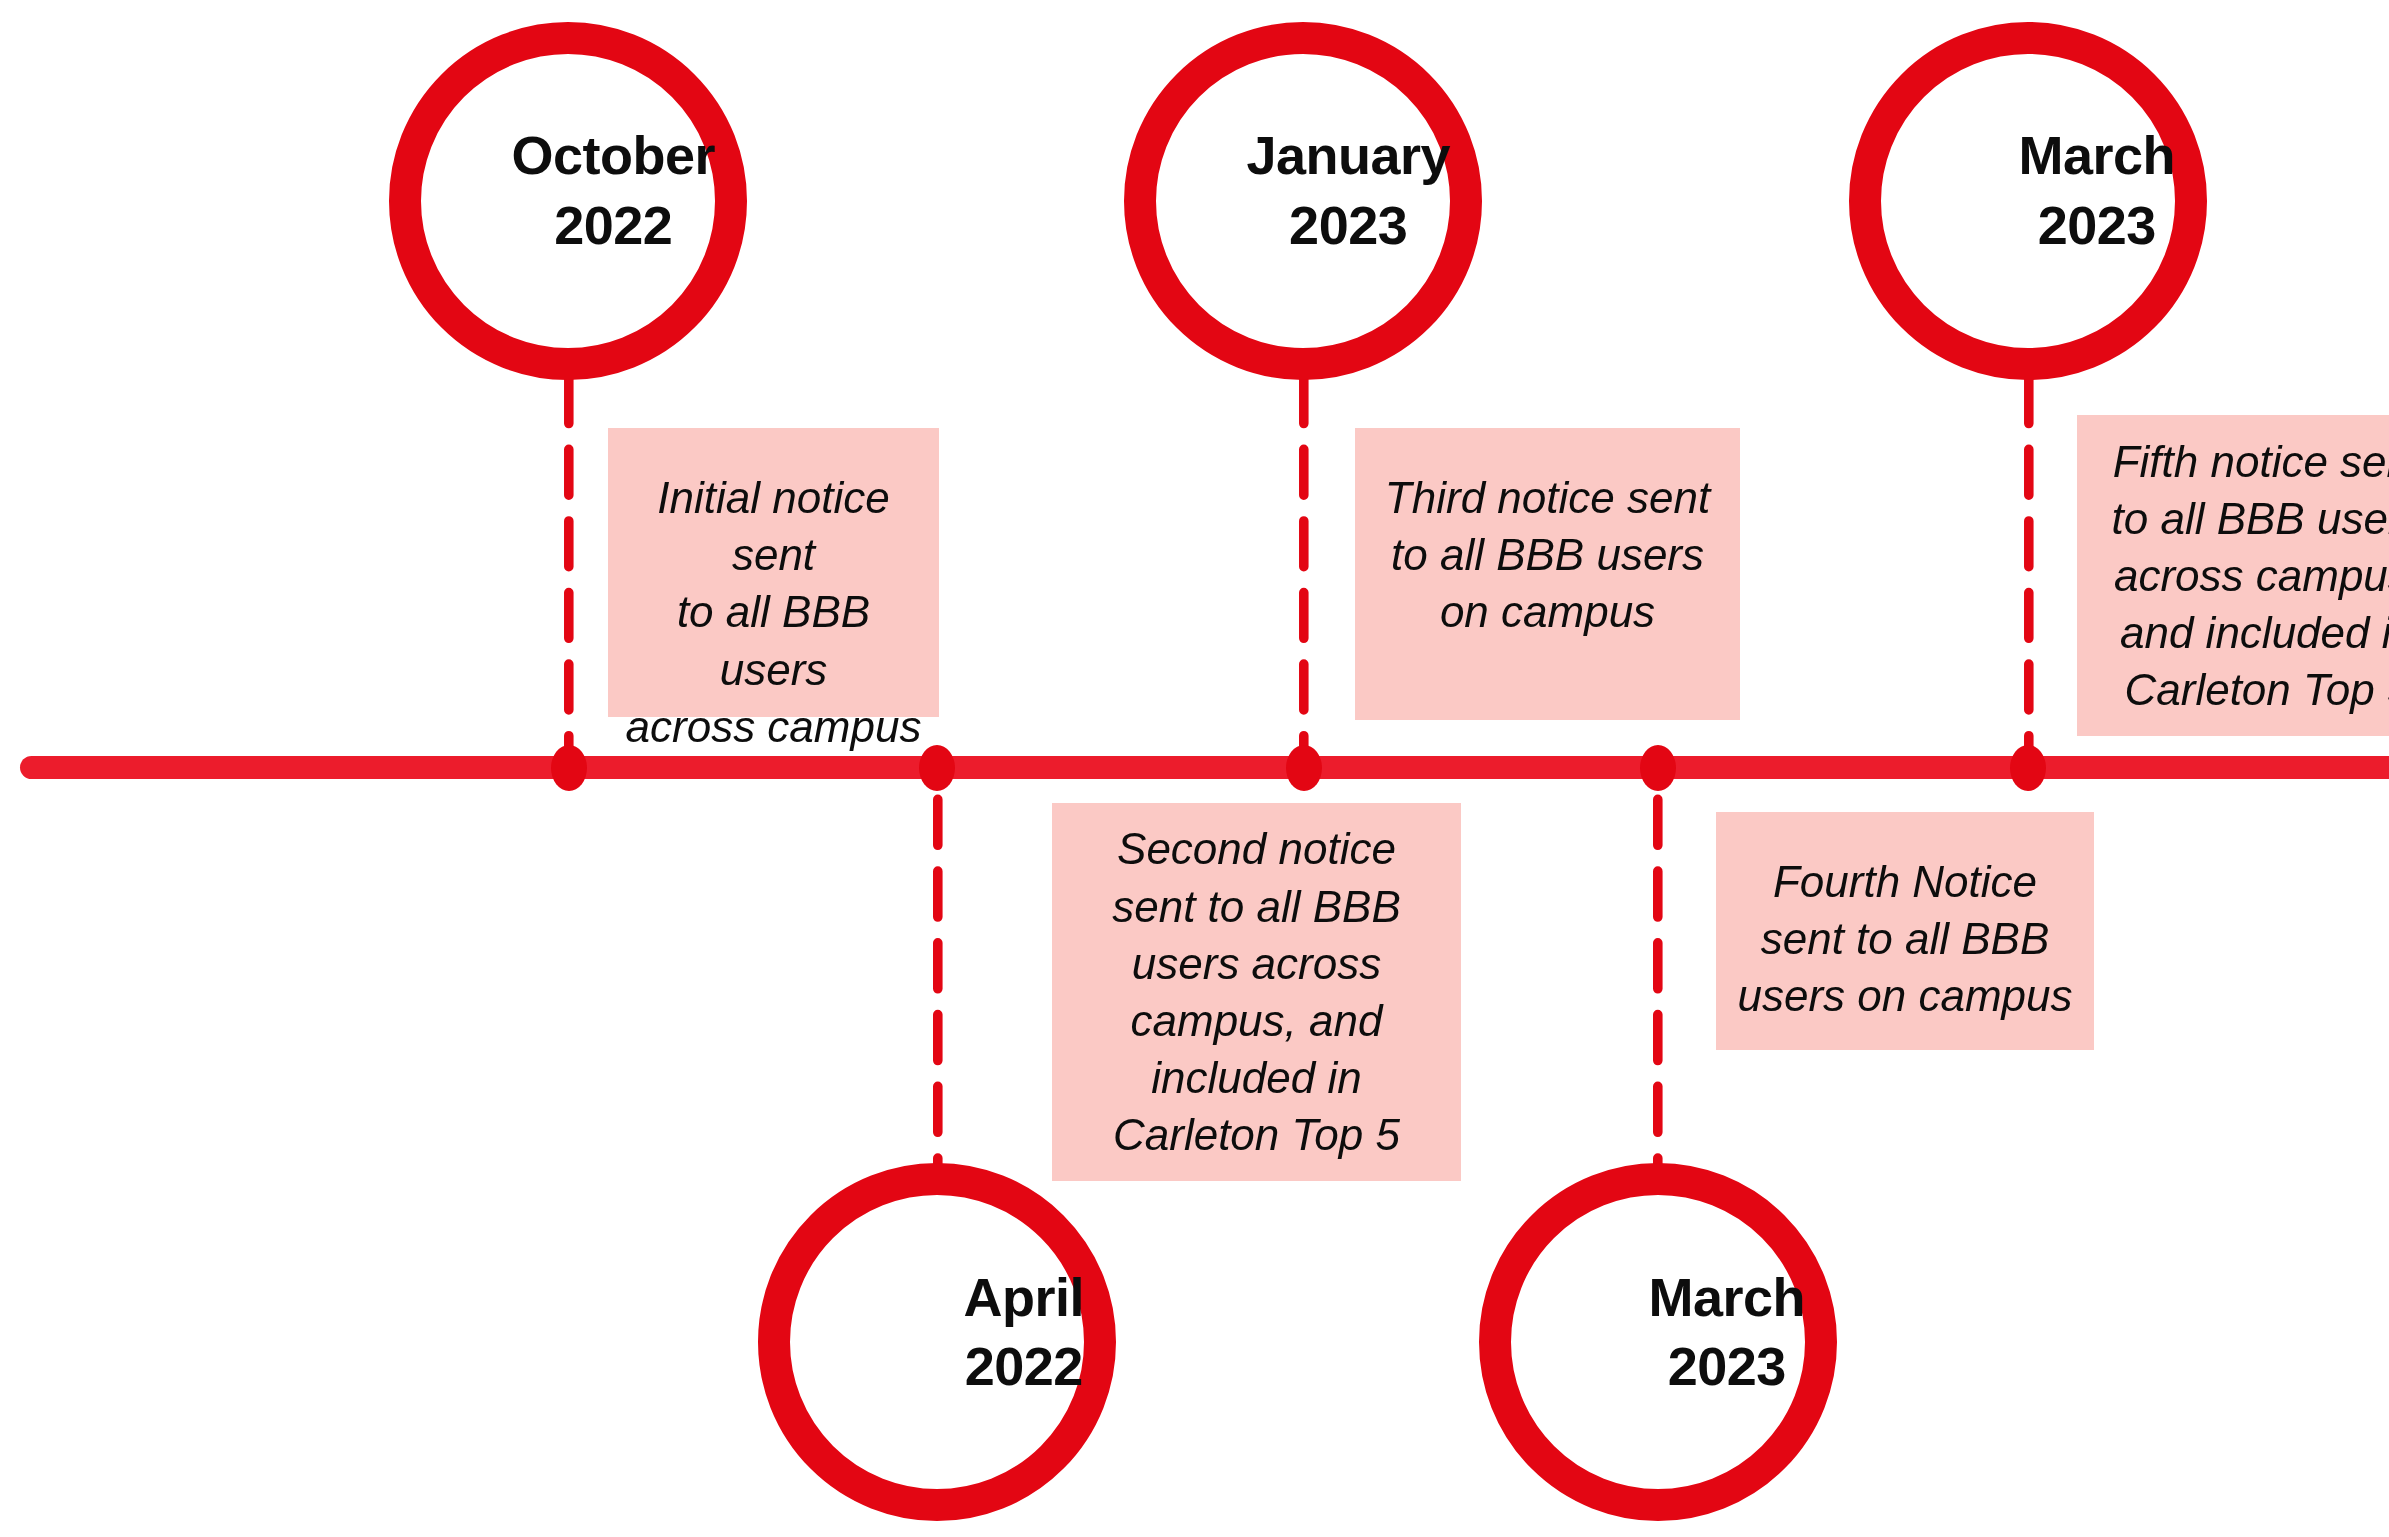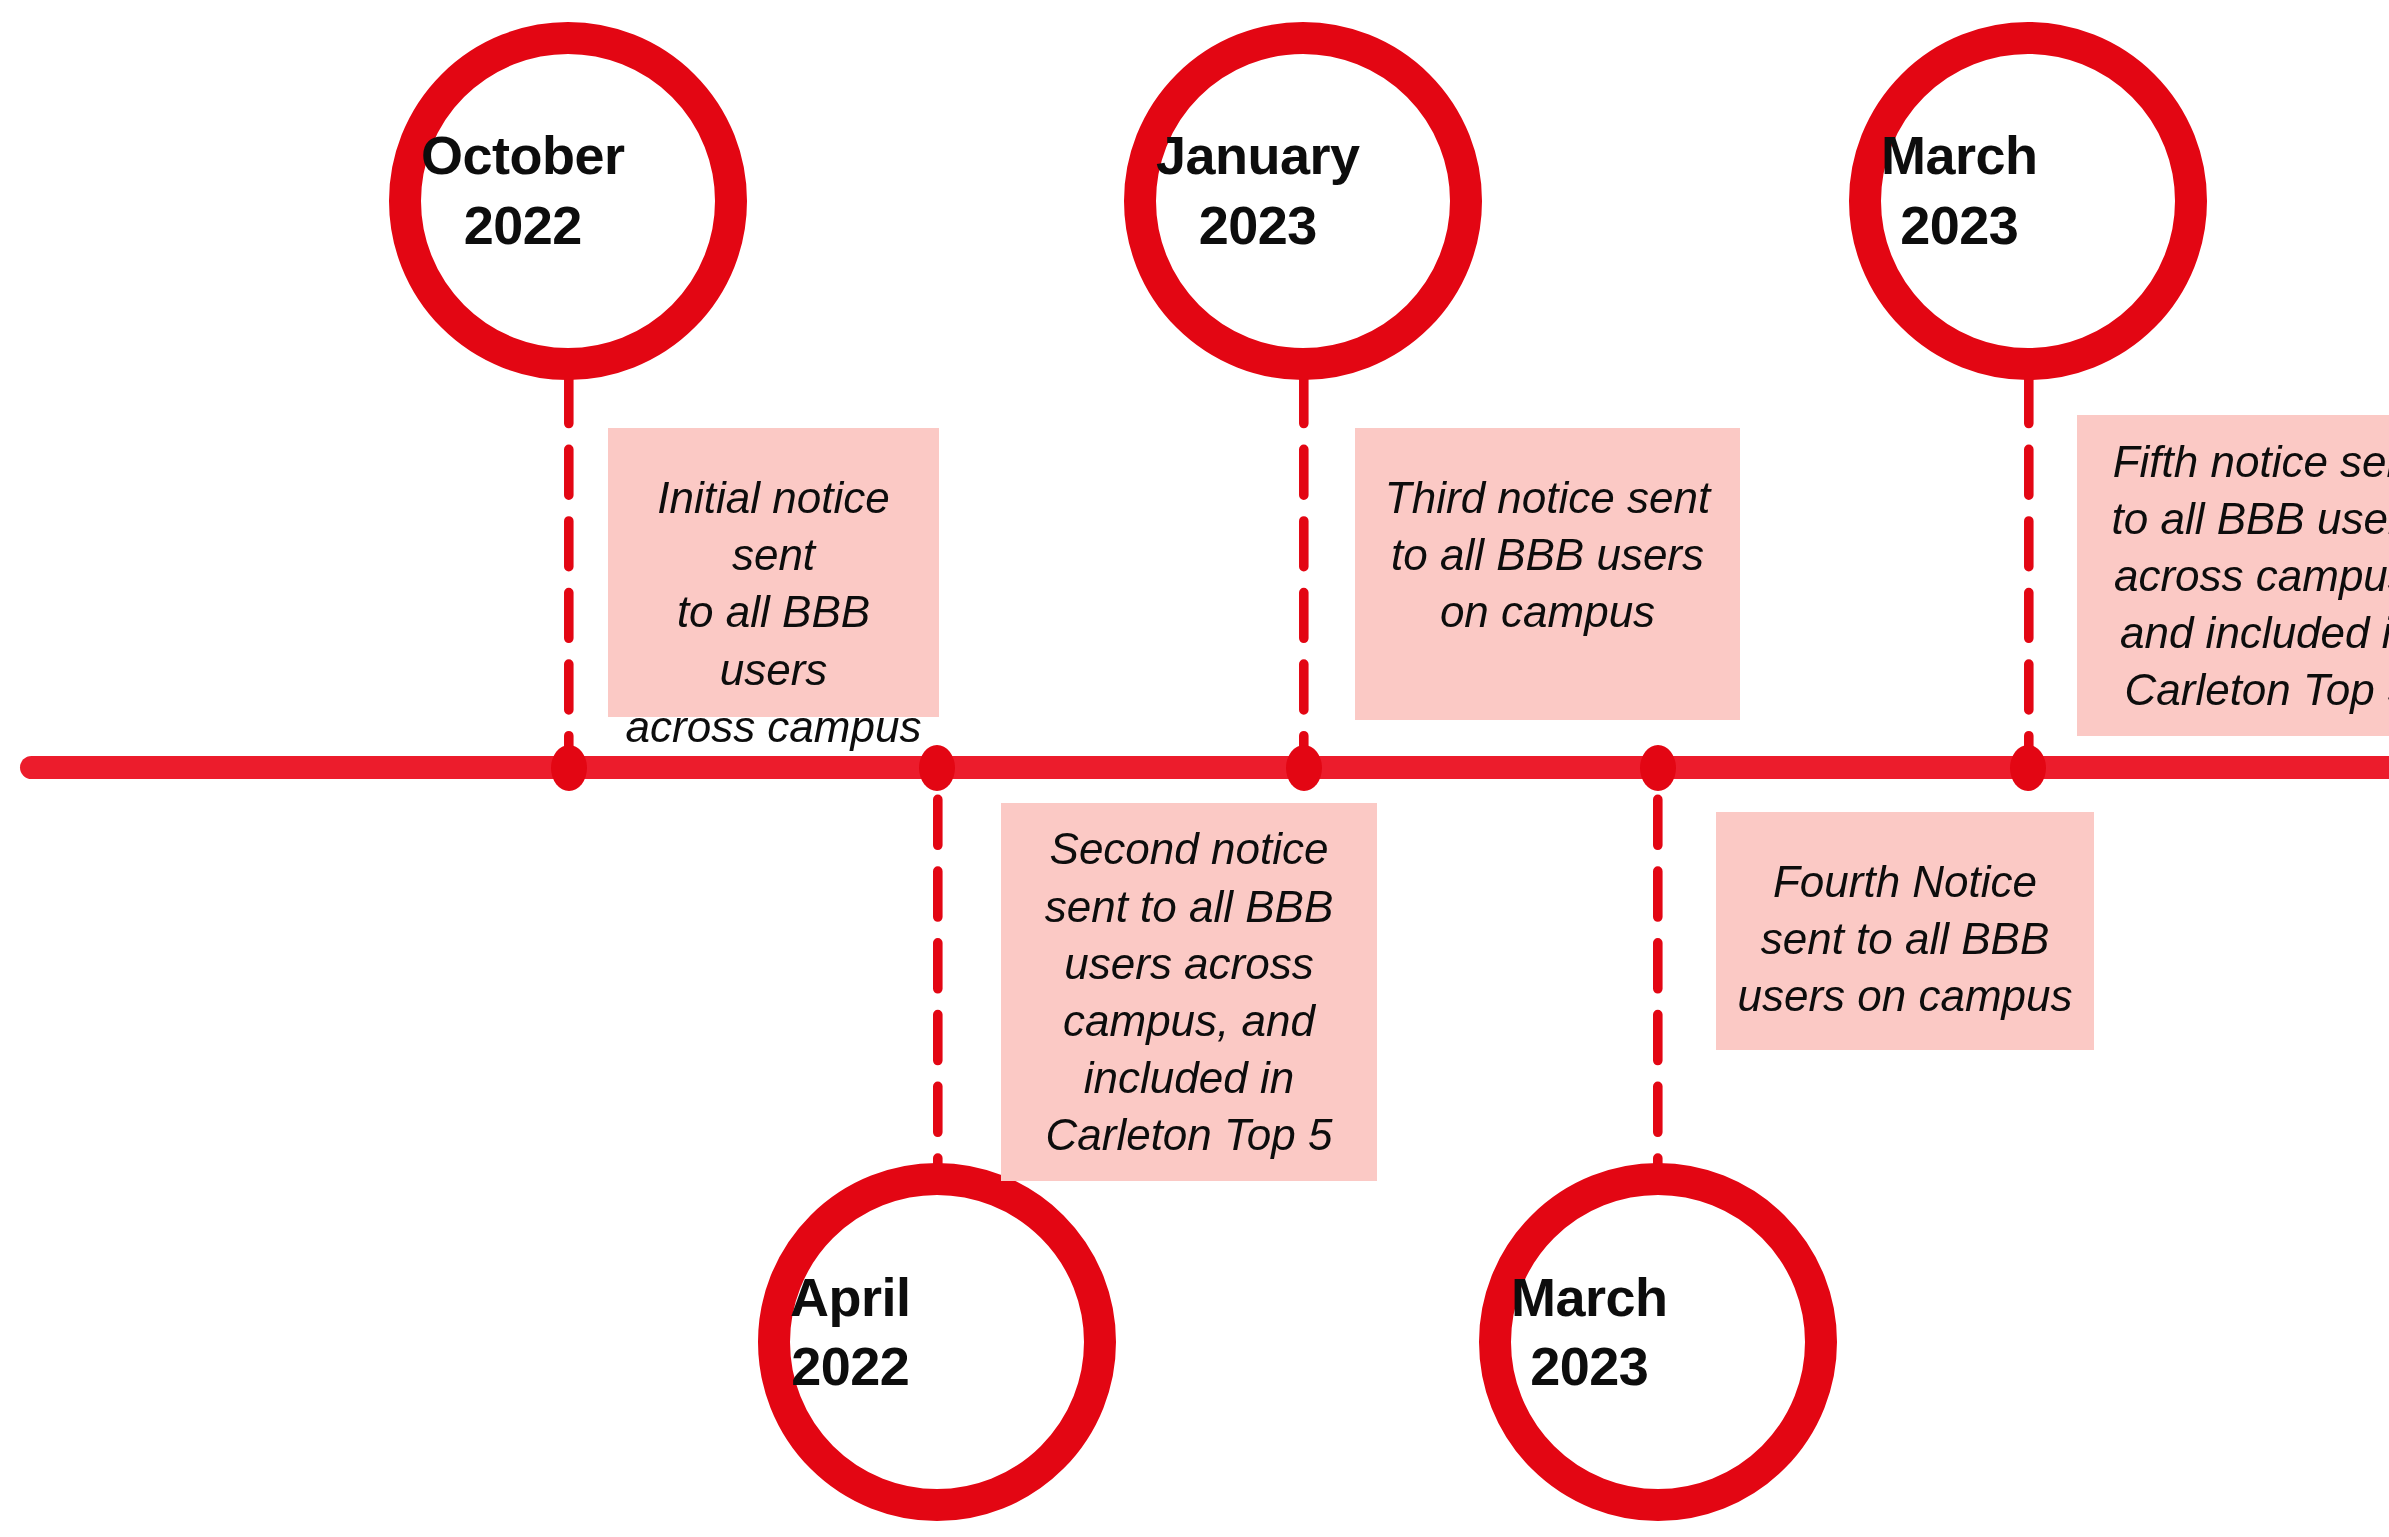"October" .circle { justify-content: flex-start -> flex-end }
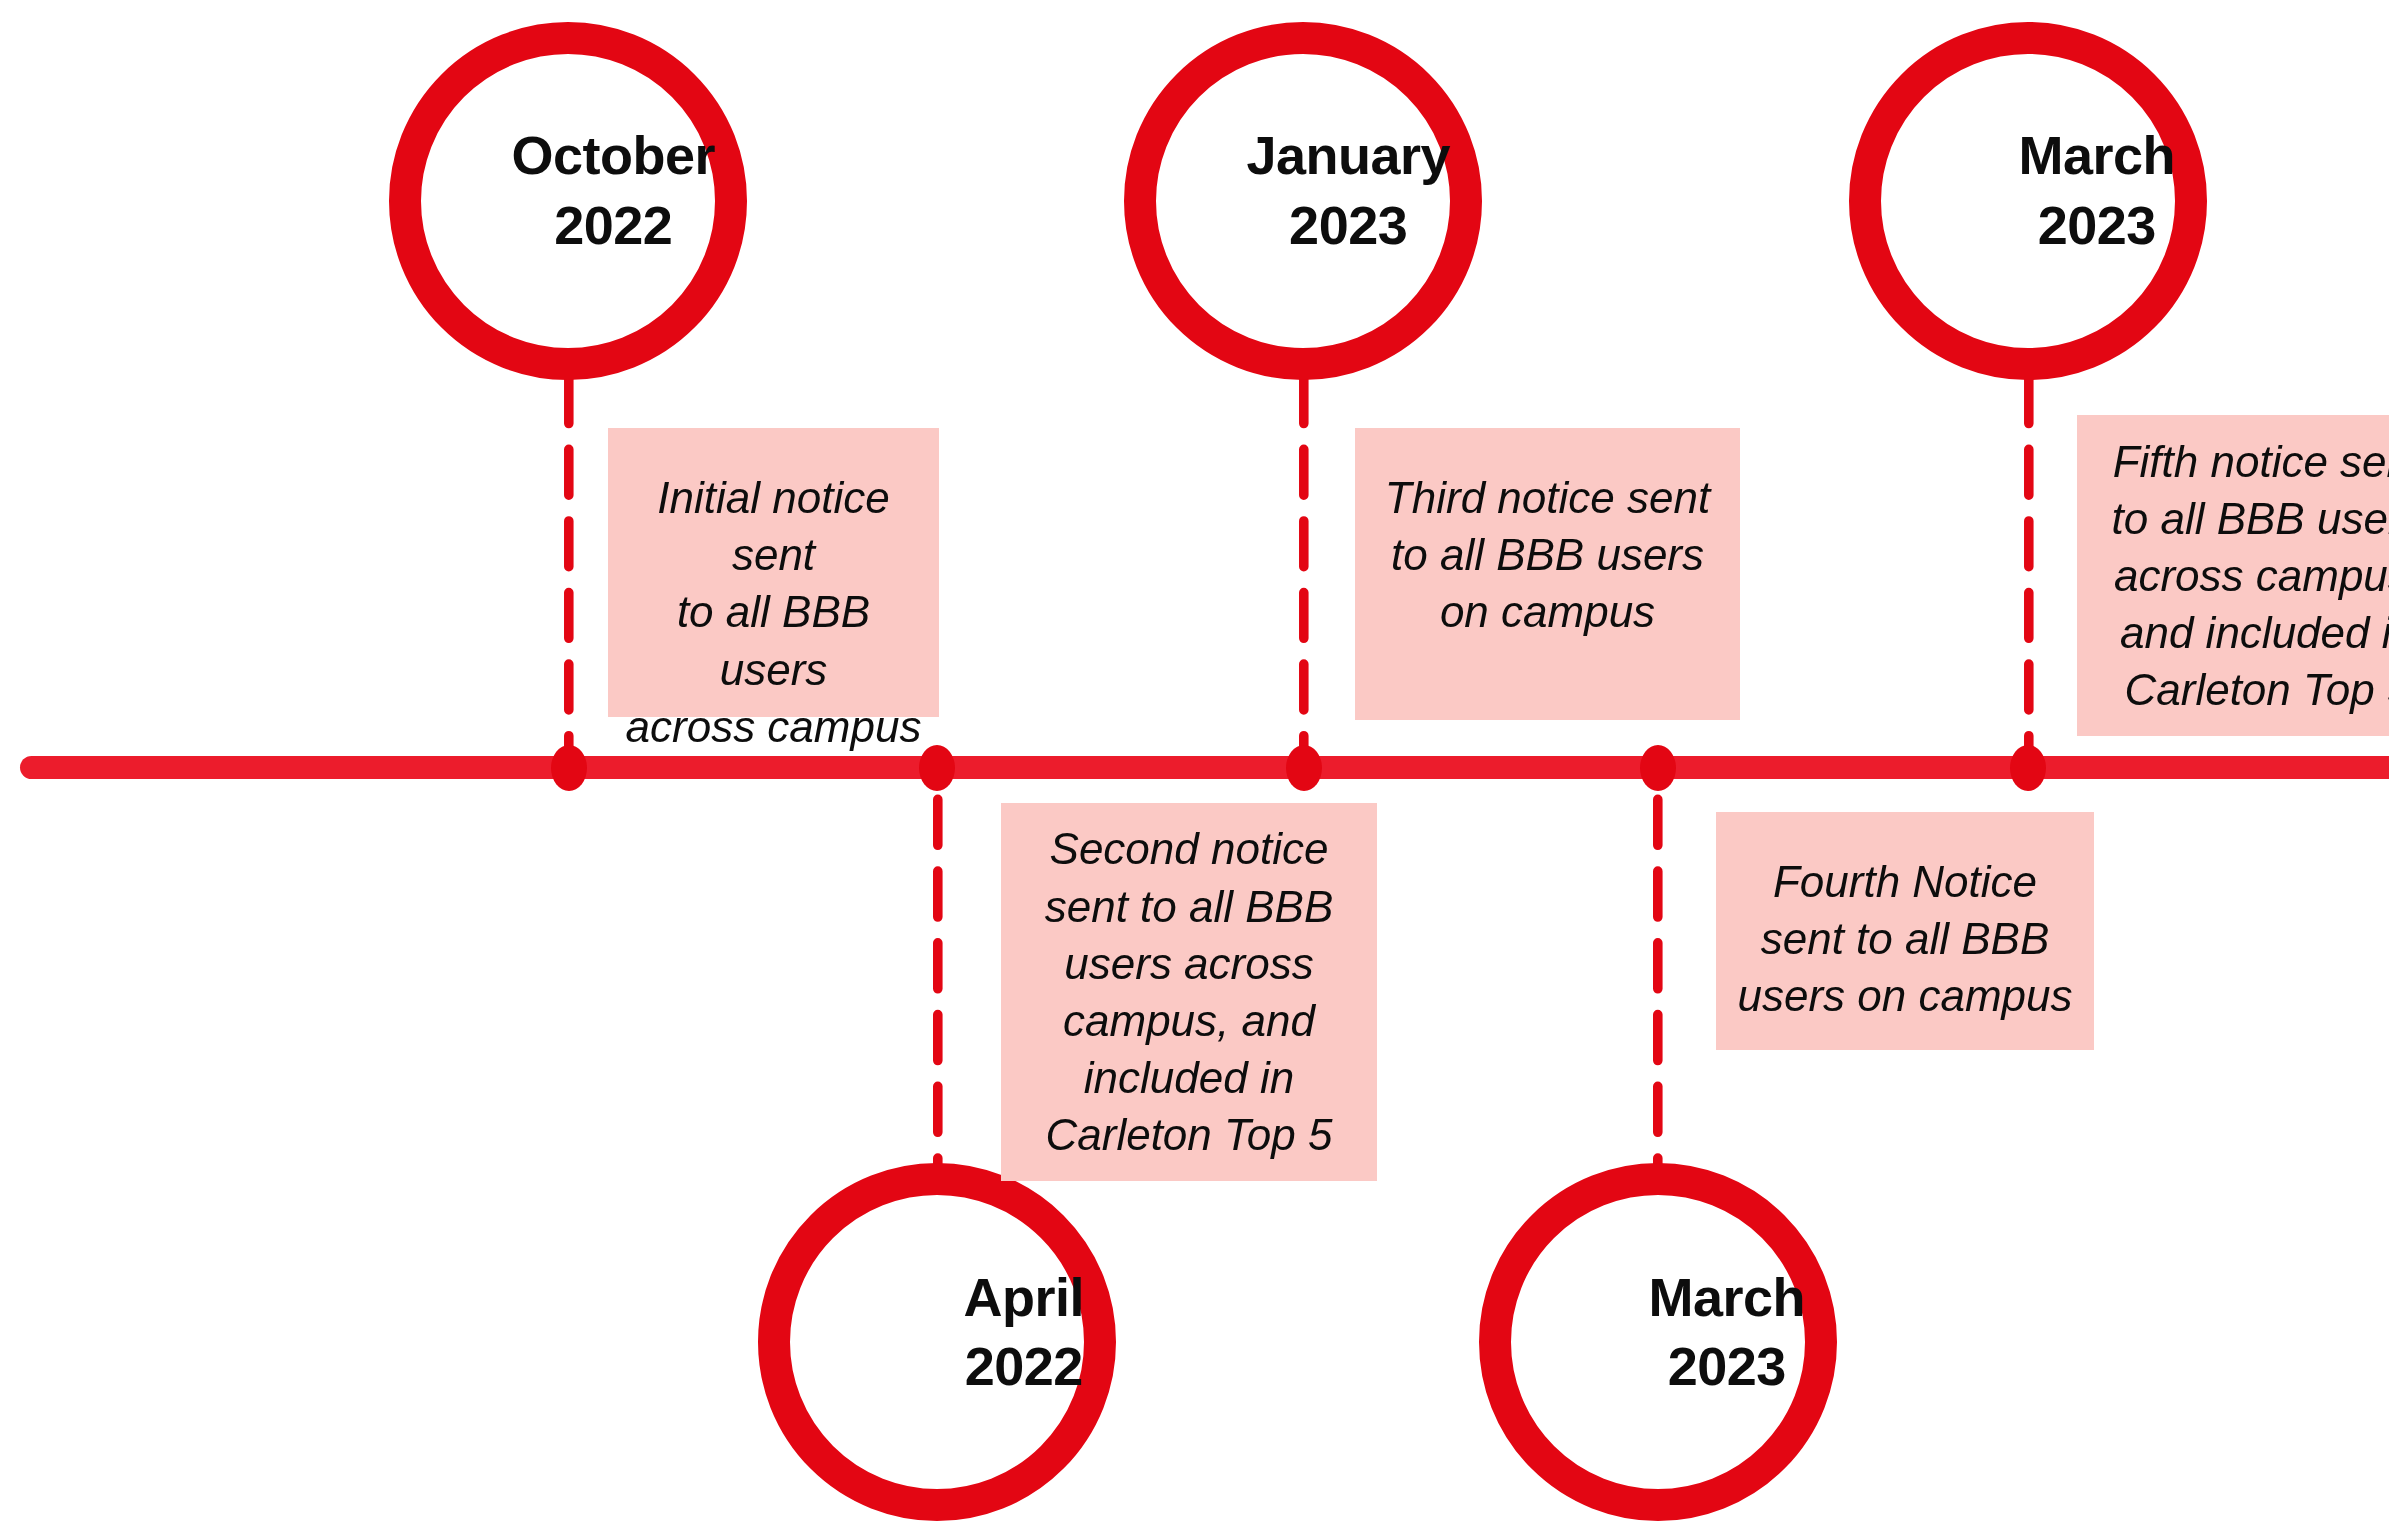"Second notice" div.note { left: 1001px -> 1052px; width: 376px -> 409px }
